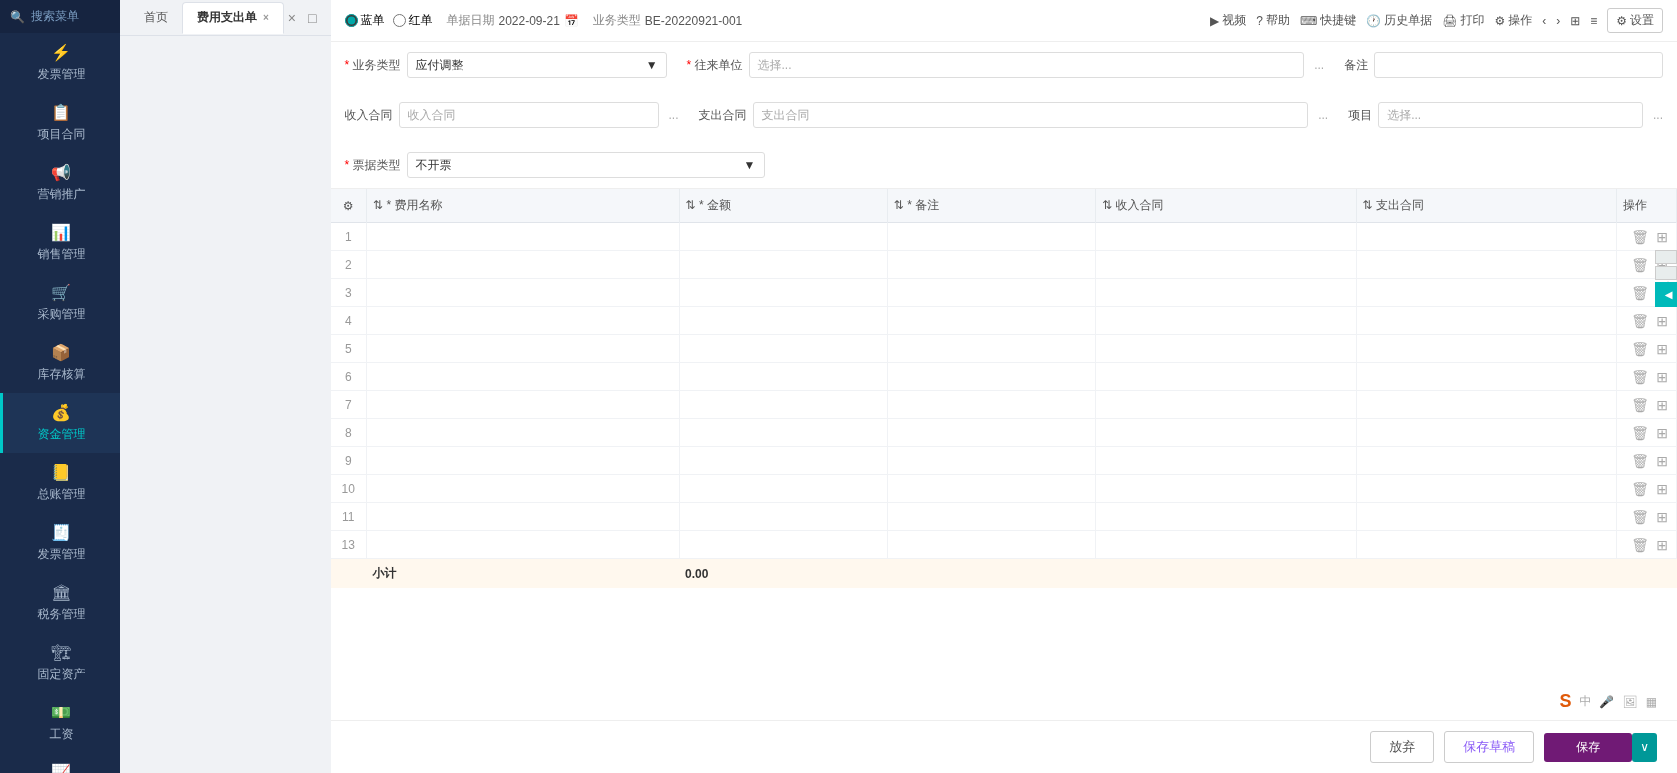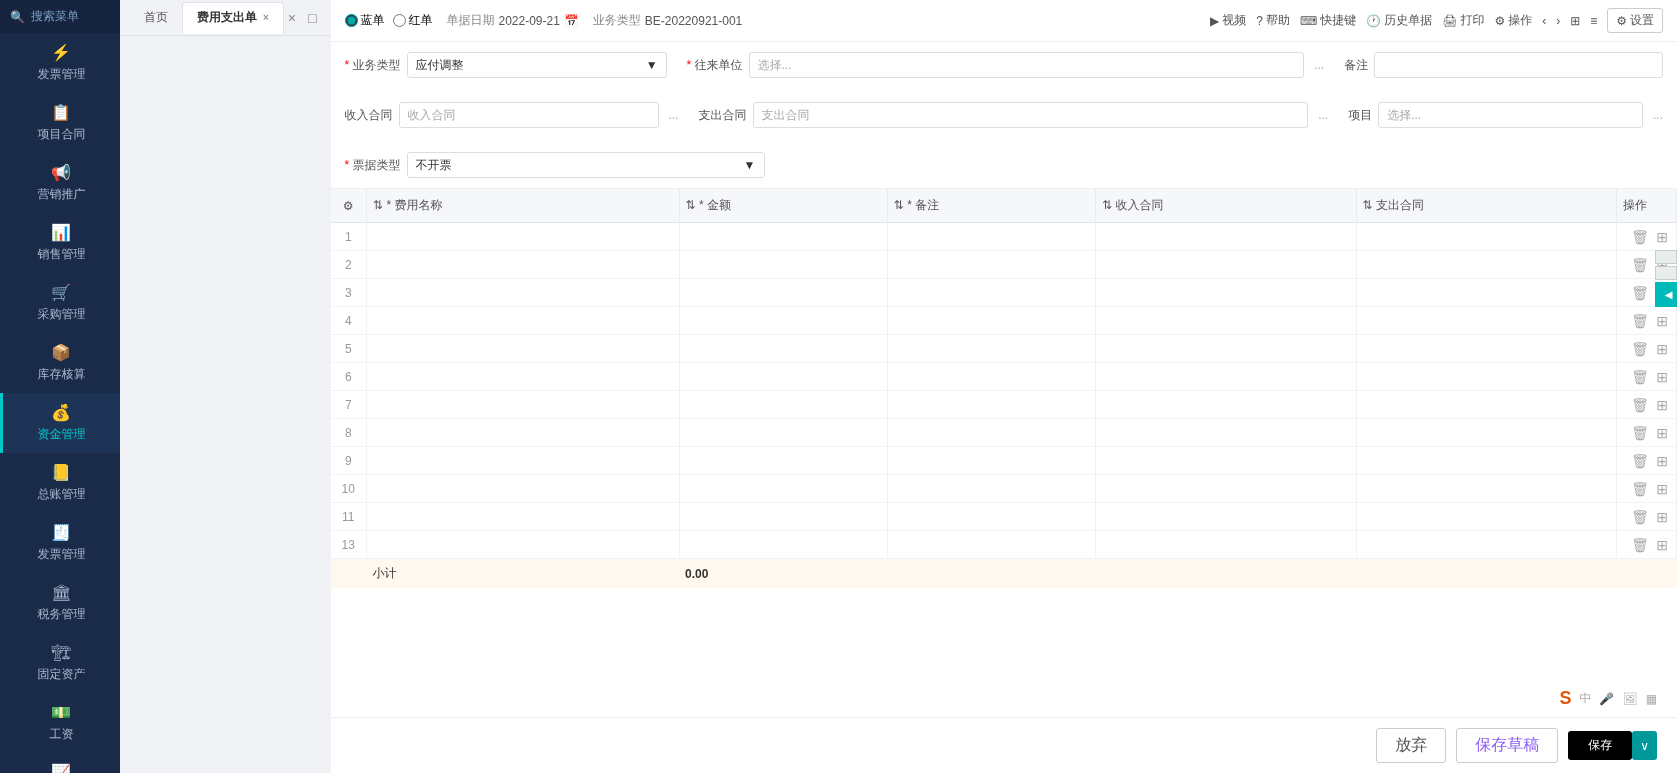"小计" .expense-table tfoot td { font-weight: normal -> bold }
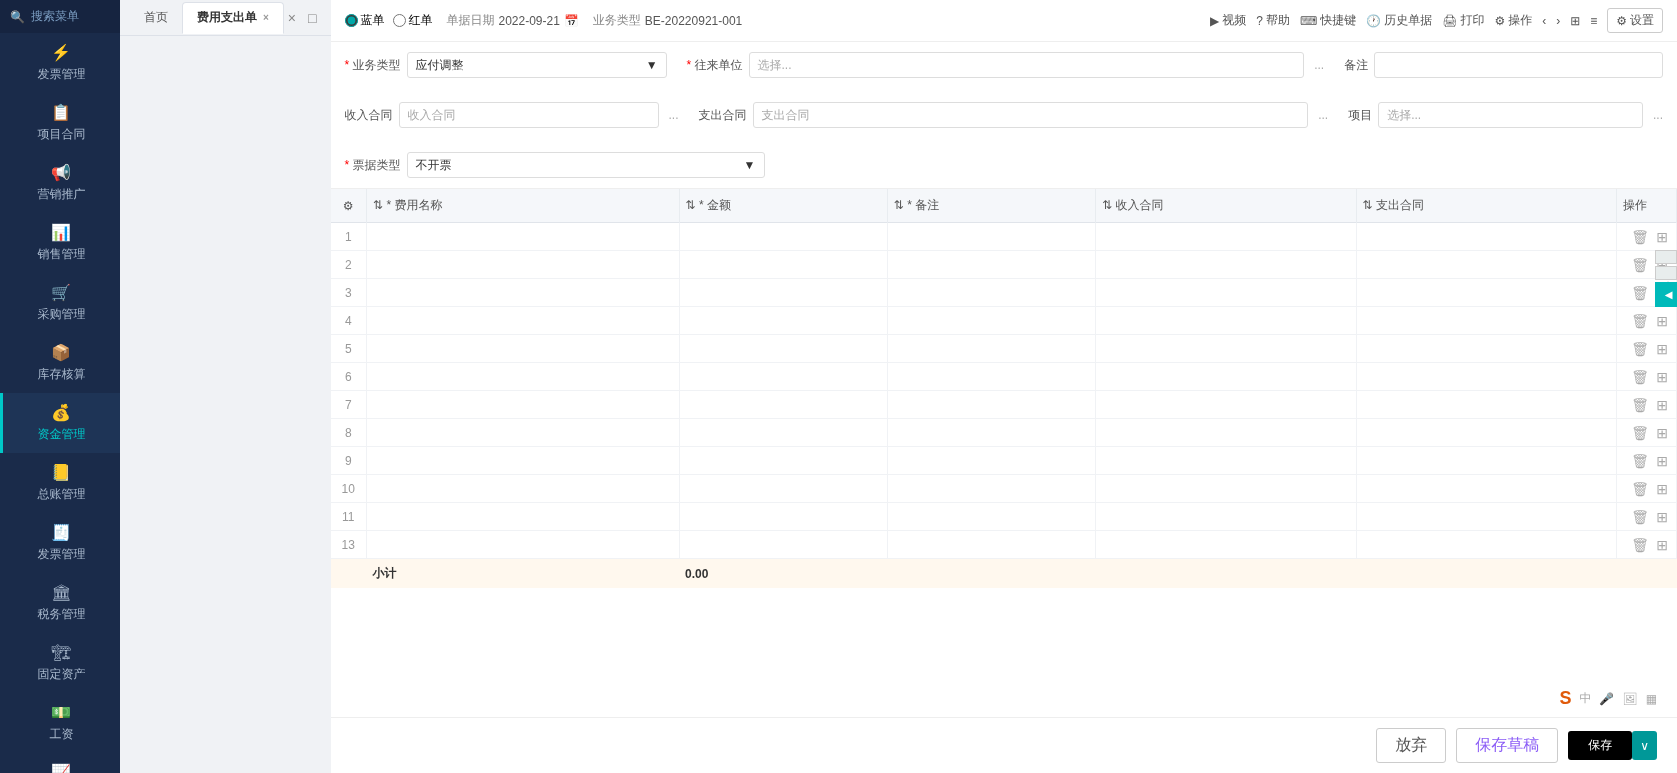"放弃" .btn { font-size: 16px -> 13px }
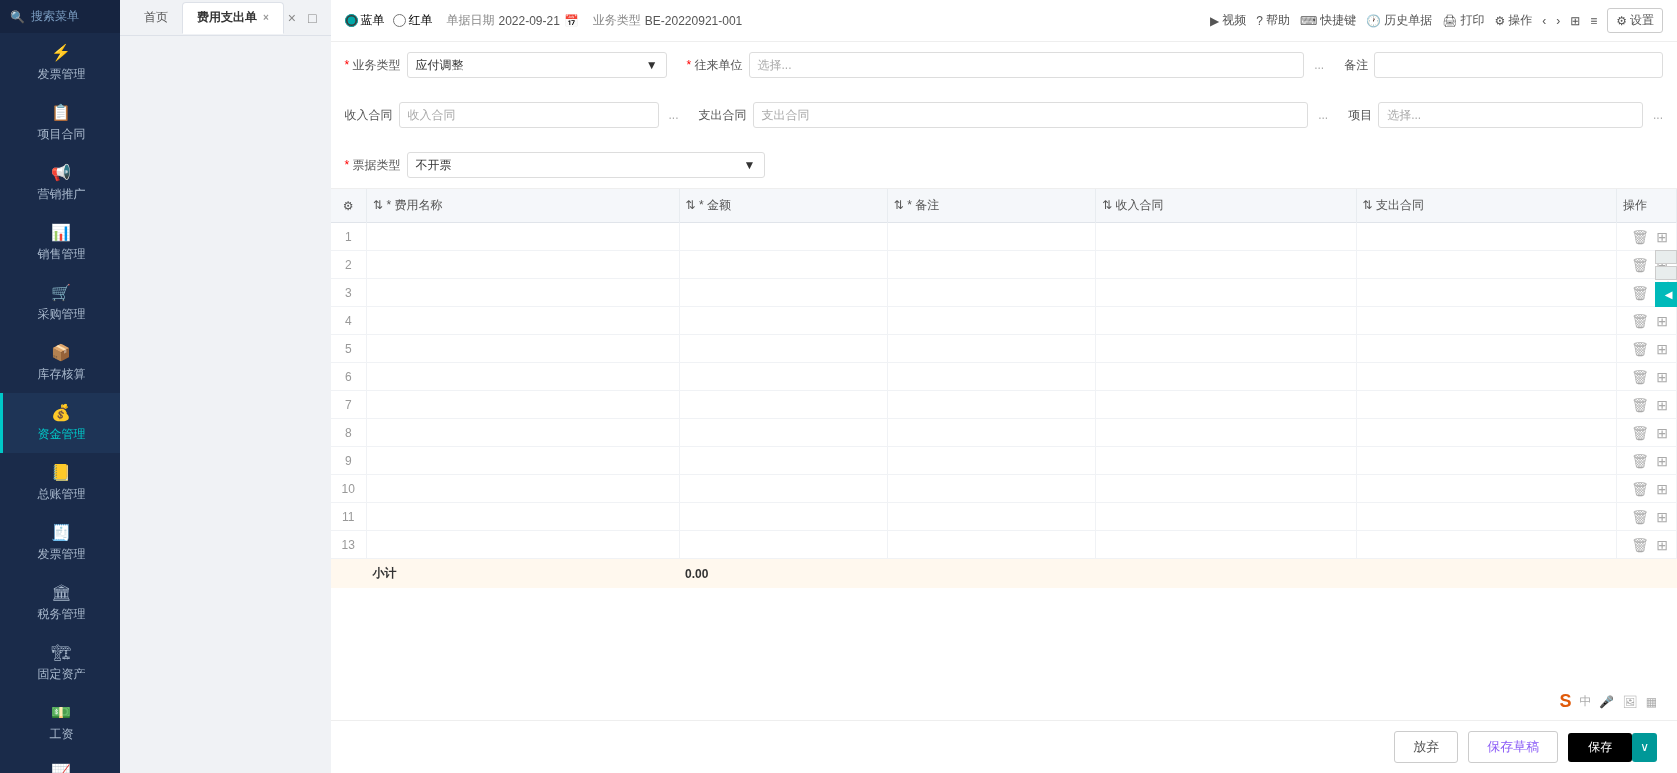"保存" .btn-save { background: #000000 -> #701a75; padding: 6px 20px -> 6px 32px }
